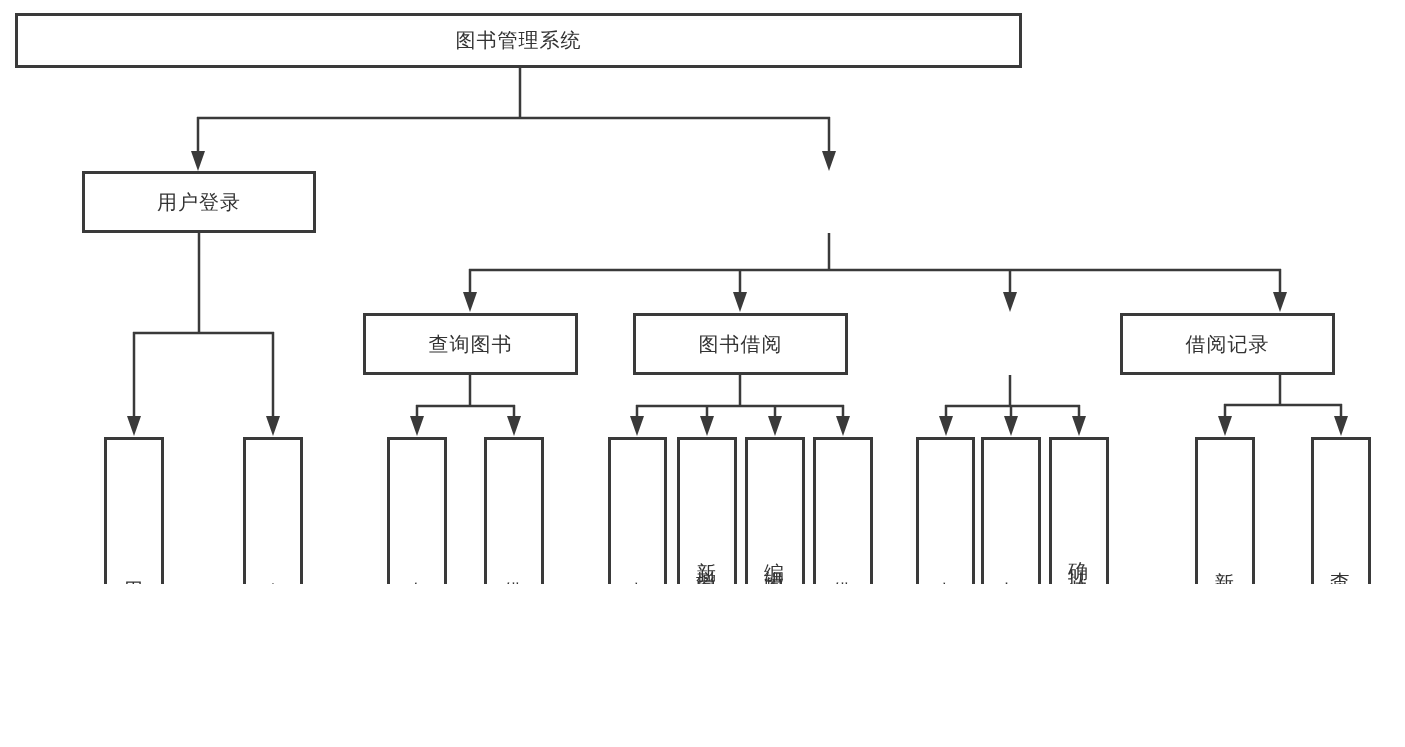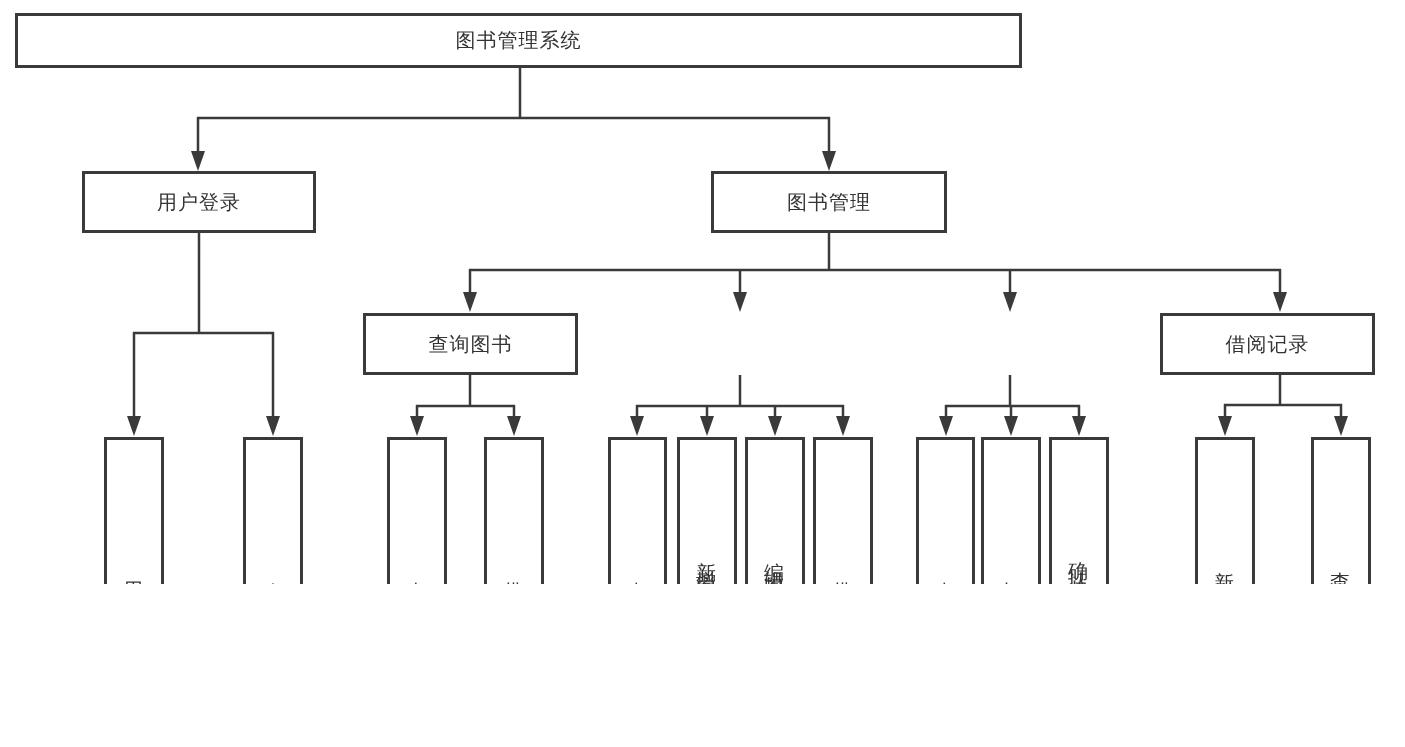"图书管理" div.node { html: <div> <span>图书管理</span> </div> -> none }
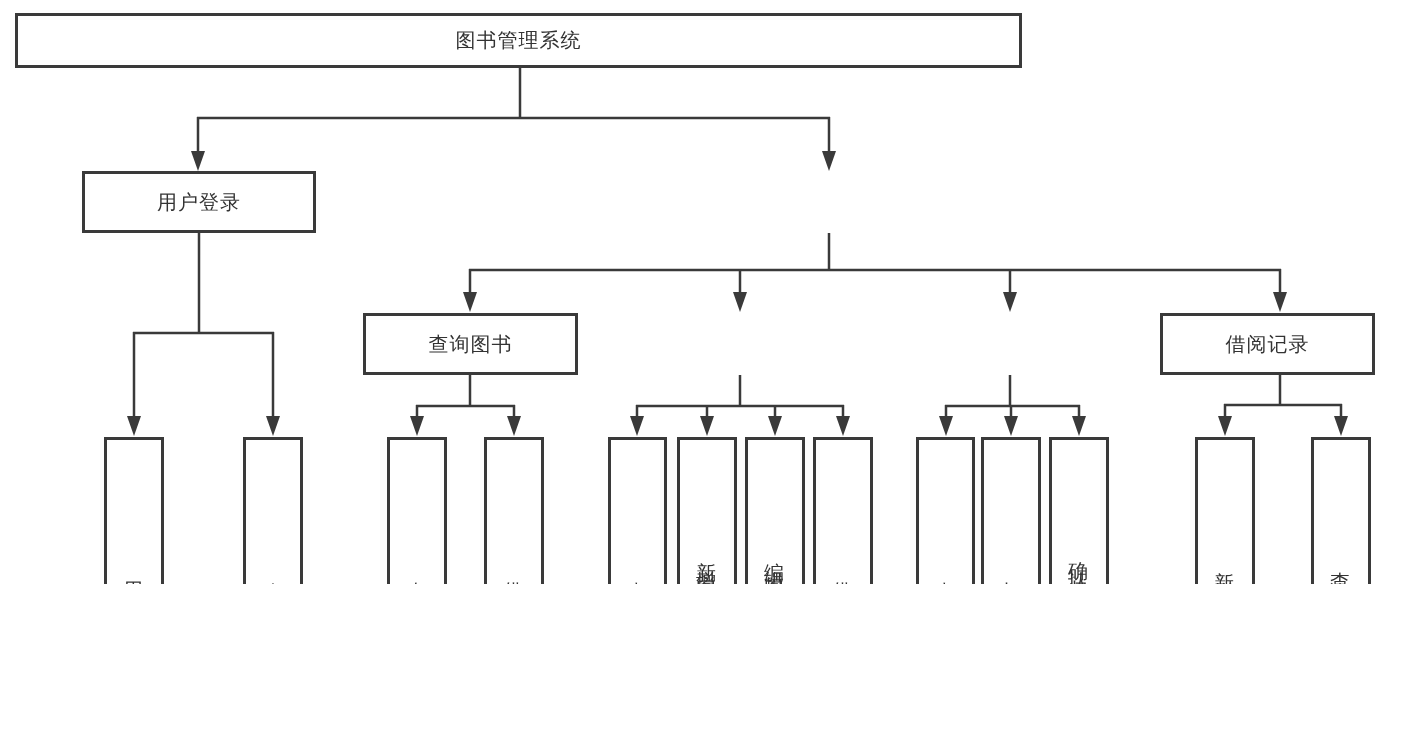"图书借阅" div.node { html: none -> <div> <span>图书借阅</span> </div> }
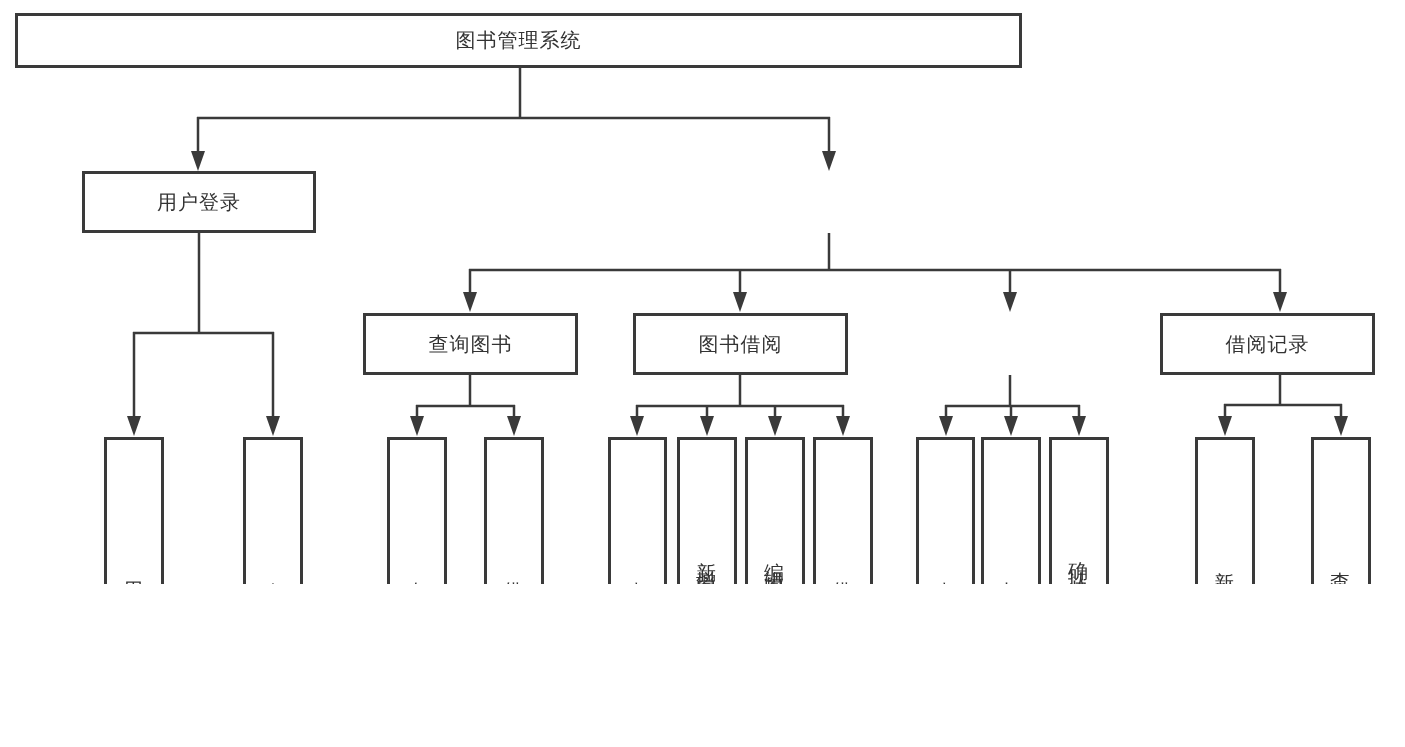"借阅记录" div.node { left: 1160px -> 1120px }
